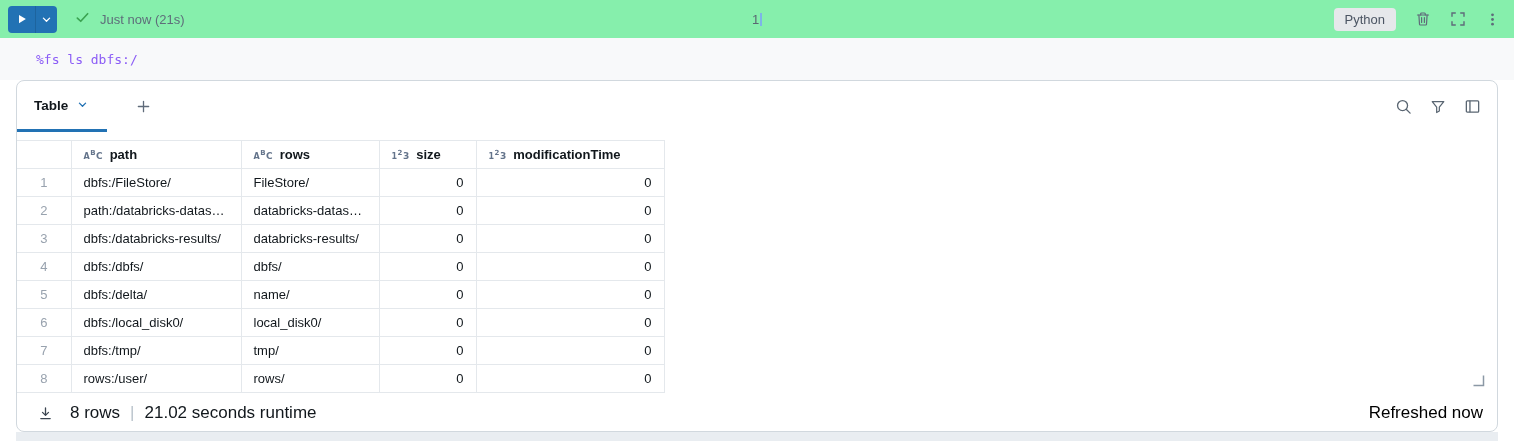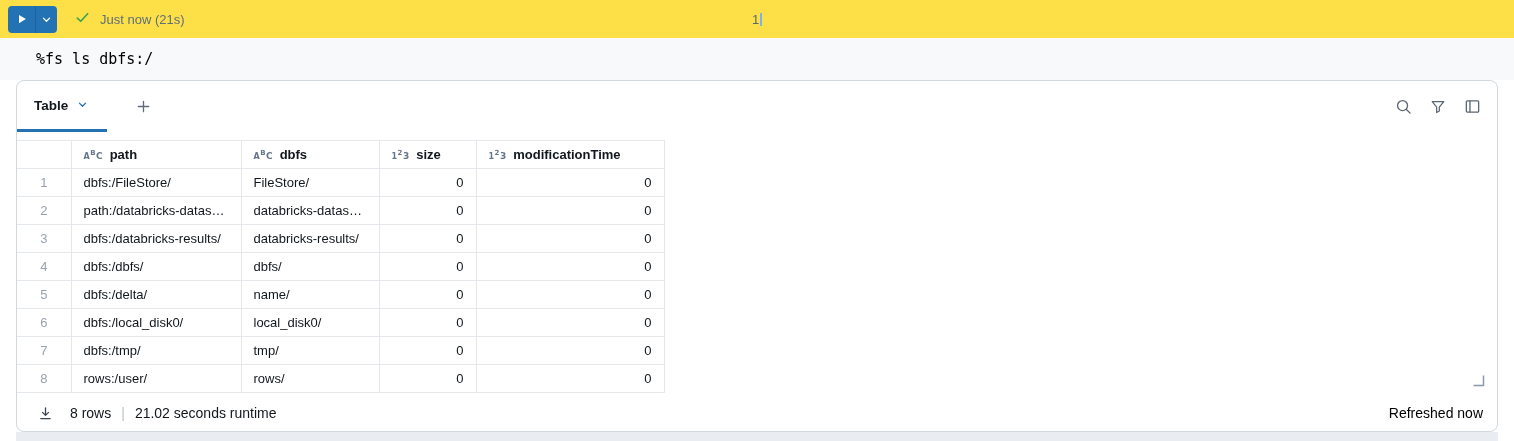"Just now (21s)" .cell-header { background: #fde047 -> #86efac }
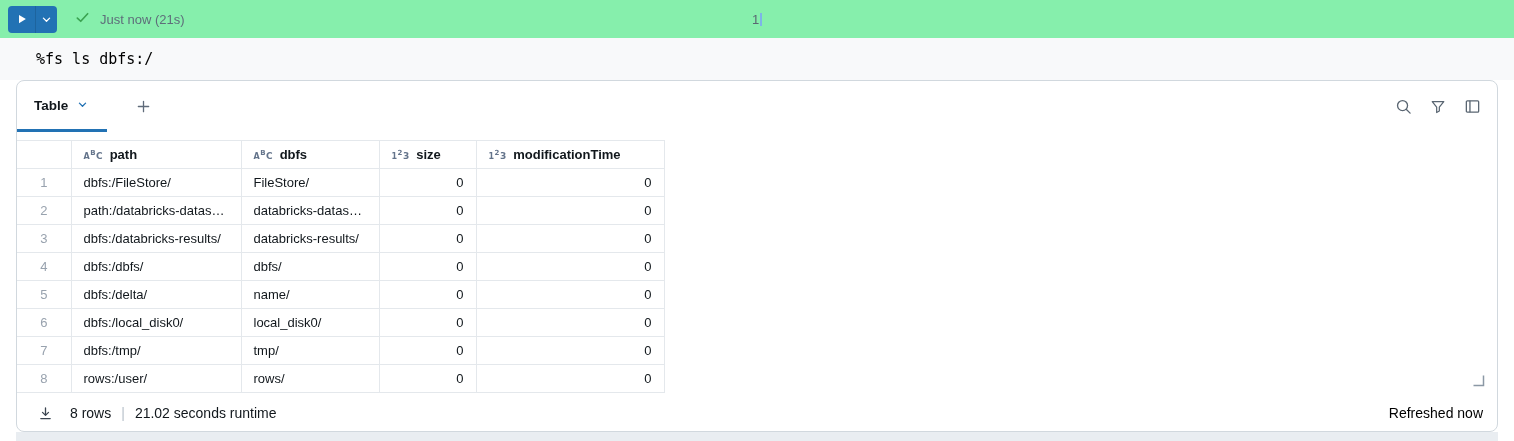"Python" div.header-right { html: none -> <div> <div>Python</div> <div> <svg> <path></path> <path></path> <path></path> <path></path> </svg> </div> <div> <svg> <path></path> </svg> </div> <div> <svg> <circle></circle> <circle></circle> <circle></circle> </svg> </div> </div> }
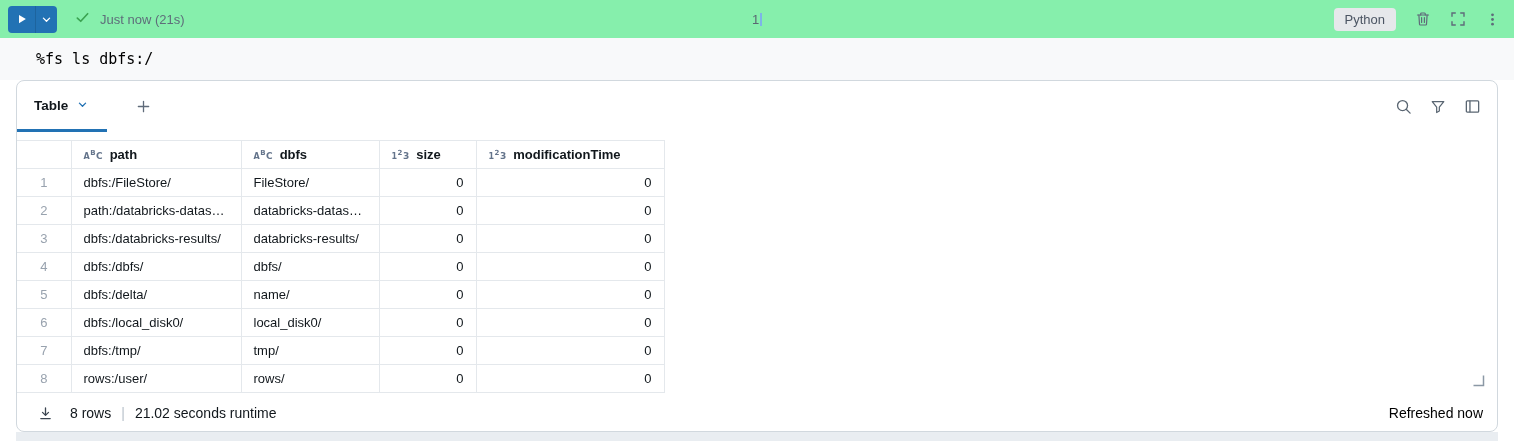"%fs ls dbfs:/" .code-text { color: #000000 -> #8b5cf6; font-size: 15px -> 13px }
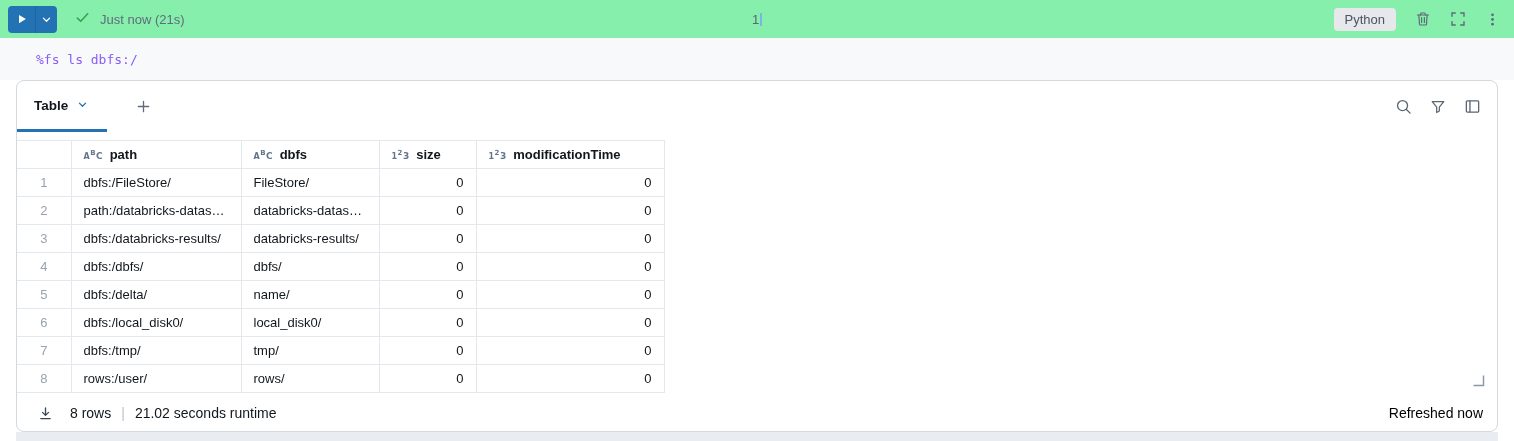"dbfs" span { text: dbfs -> rows }
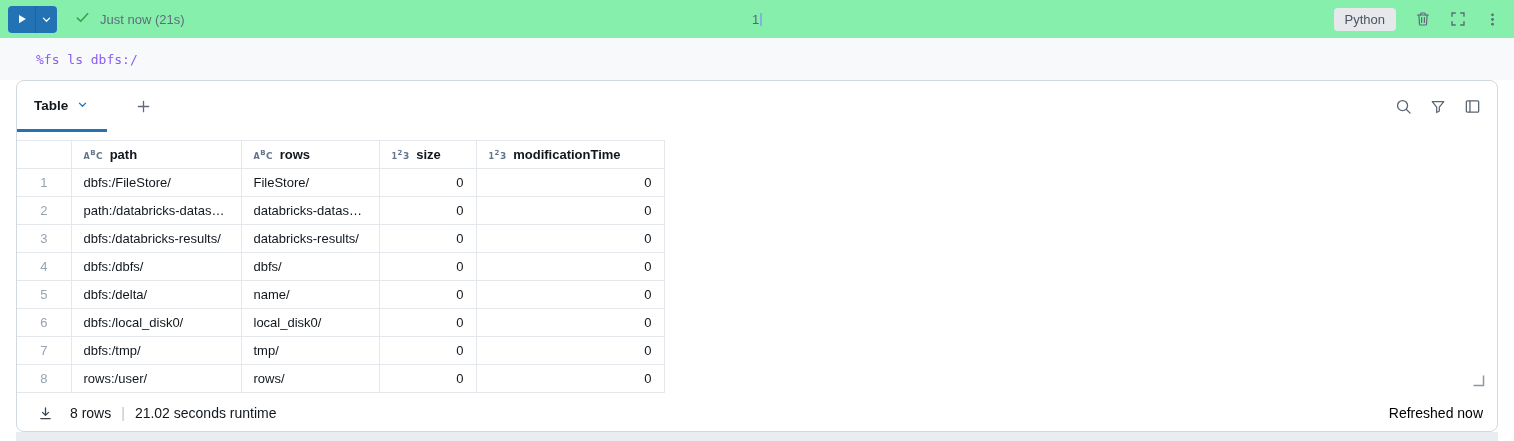"8 rows" .panel-footer { font-size: 14px -> 17px }
